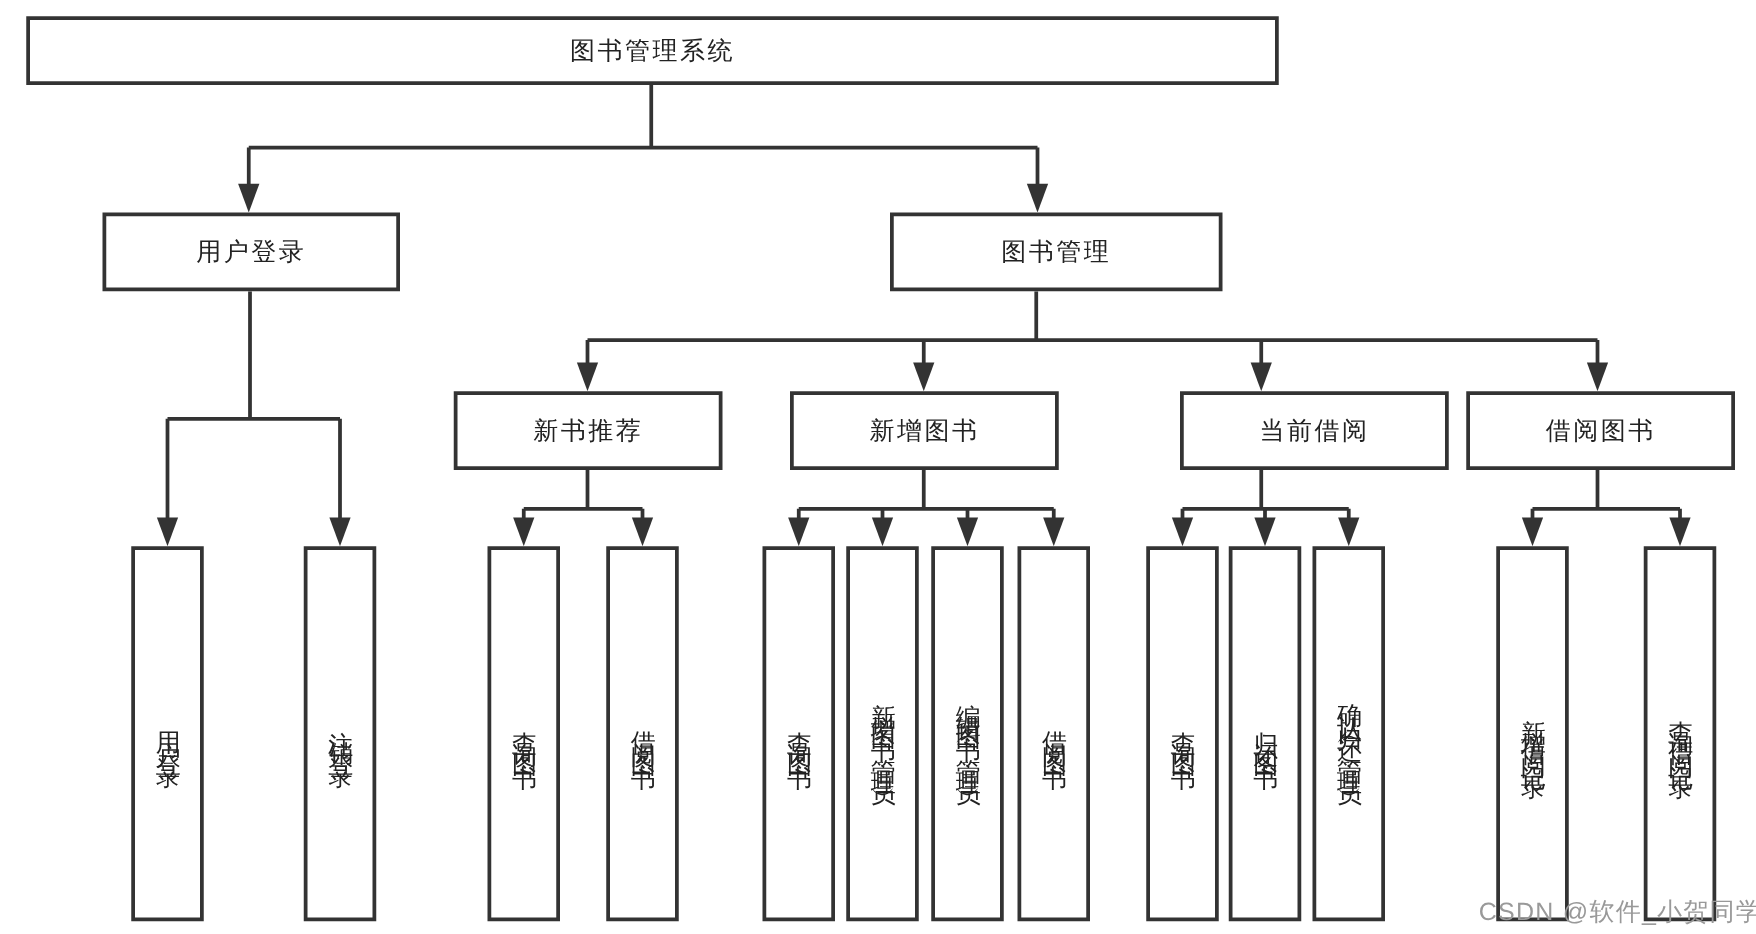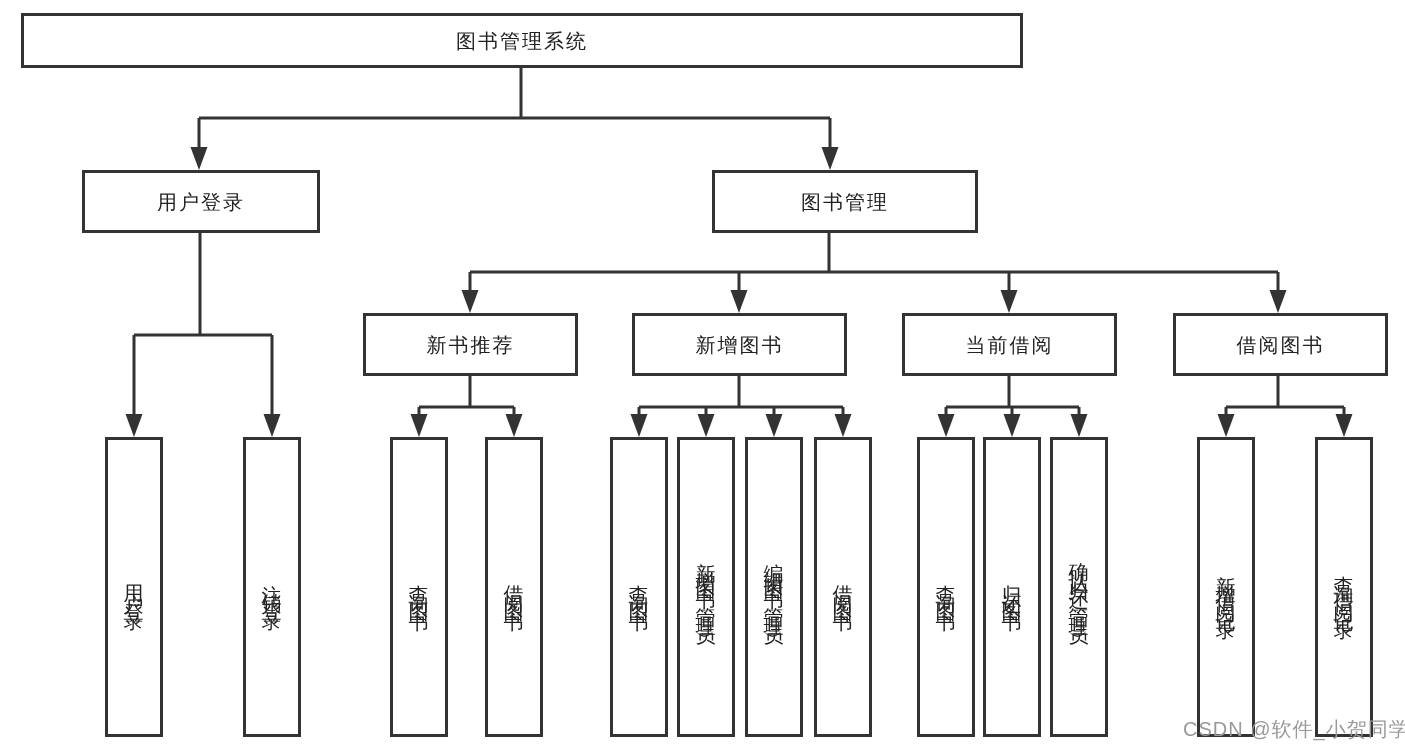"当前借阅" .n-current { left: 902px -> 944px }
